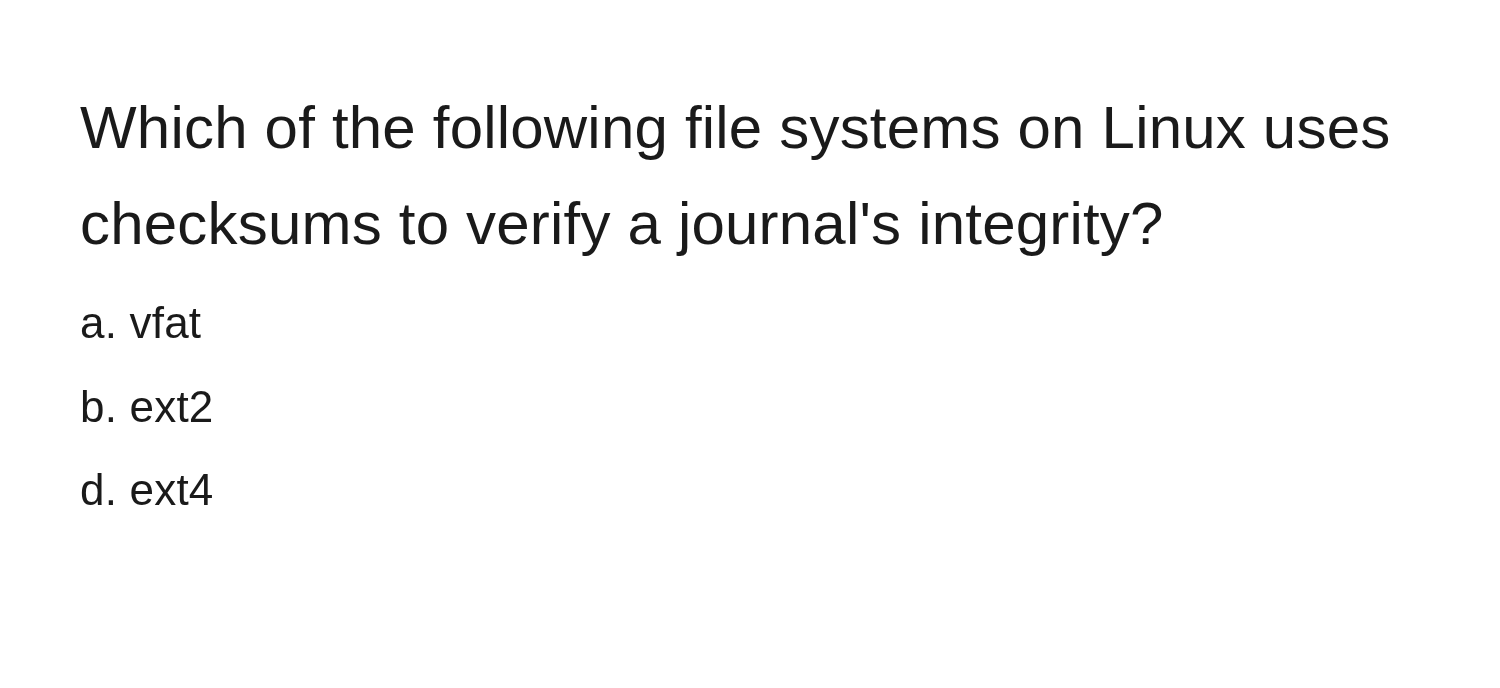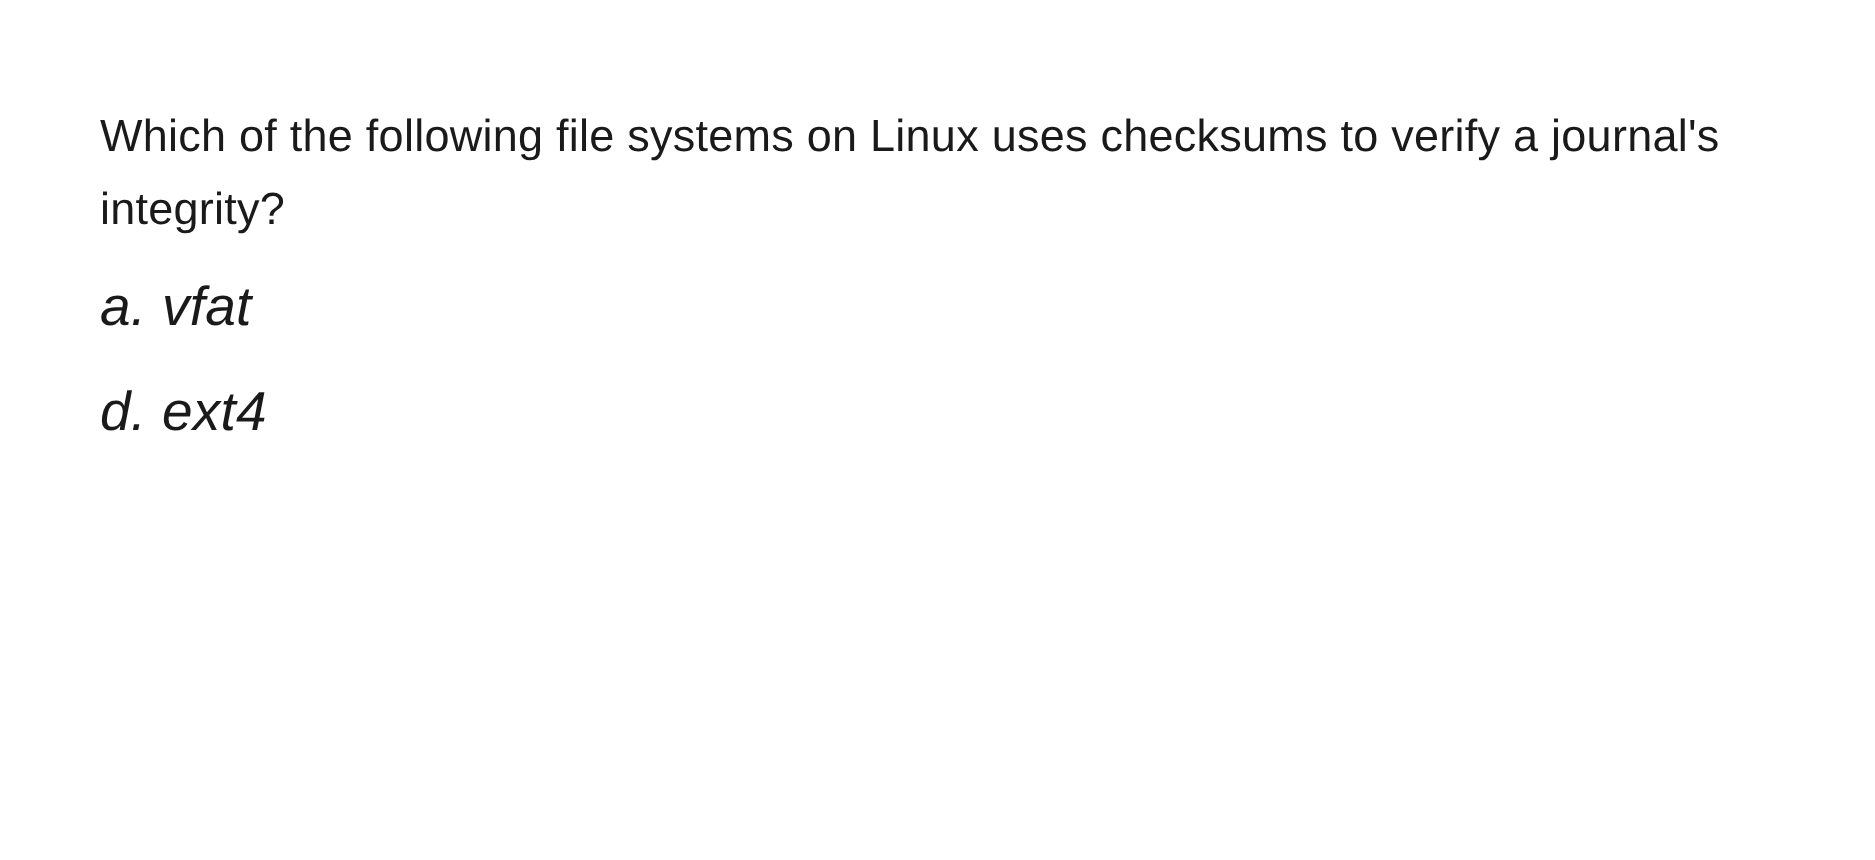"Which of the following file" .question { font-size: 36px -> 60px }
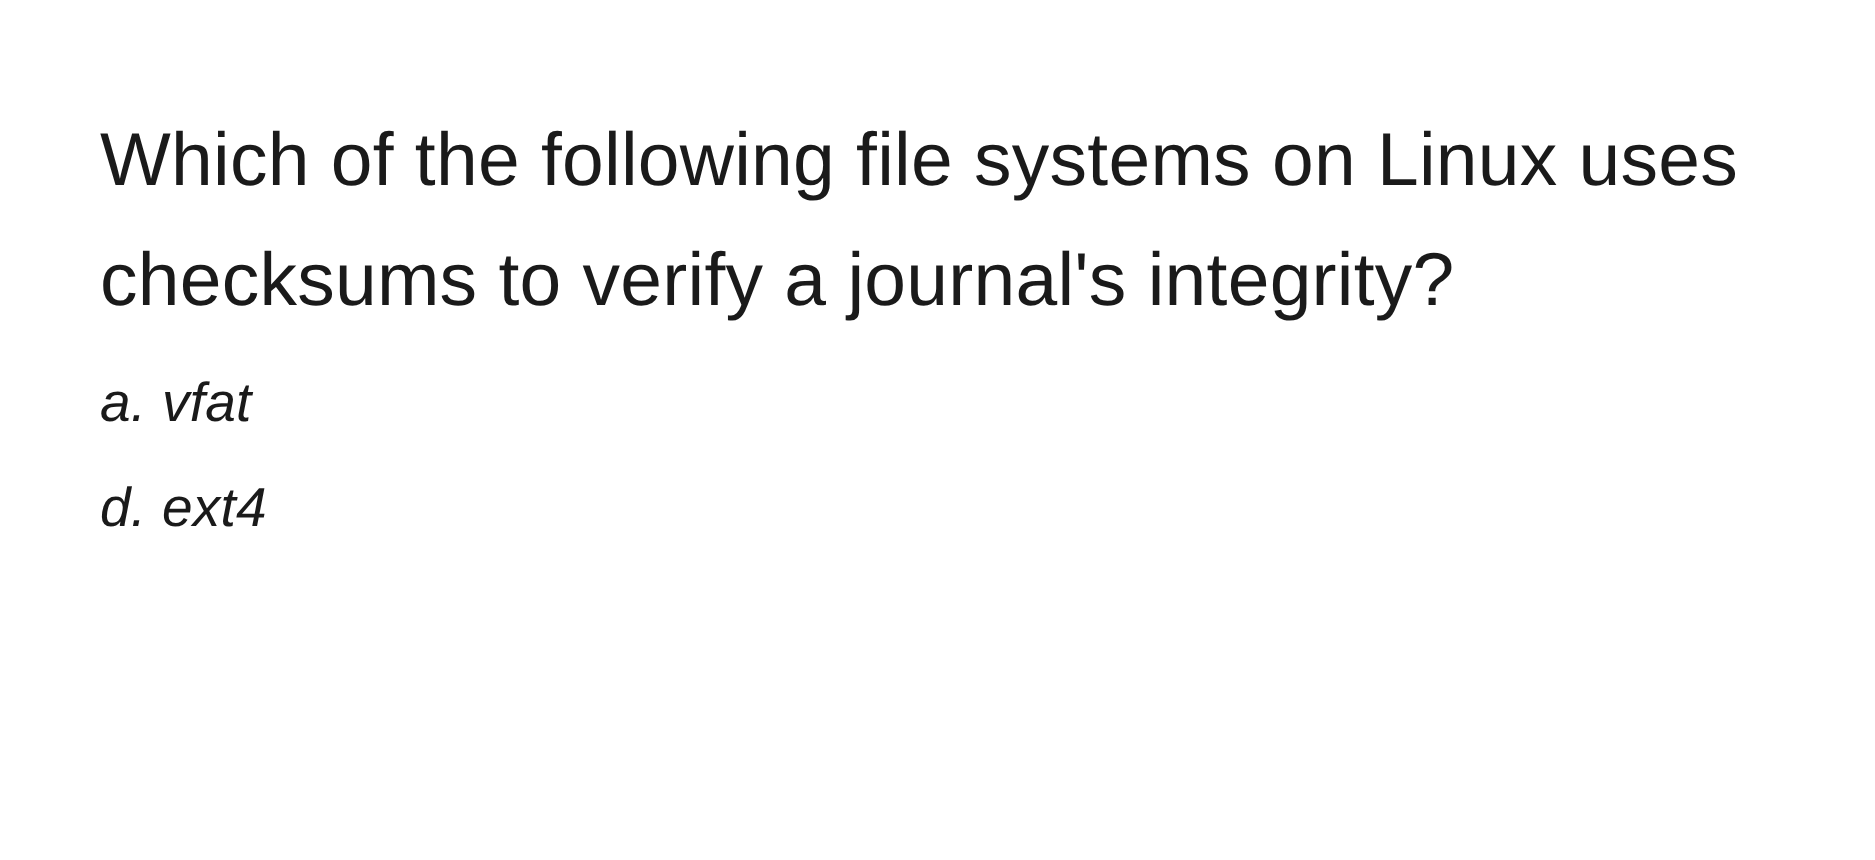"a. vfat" .options { font-style: italic -> none }
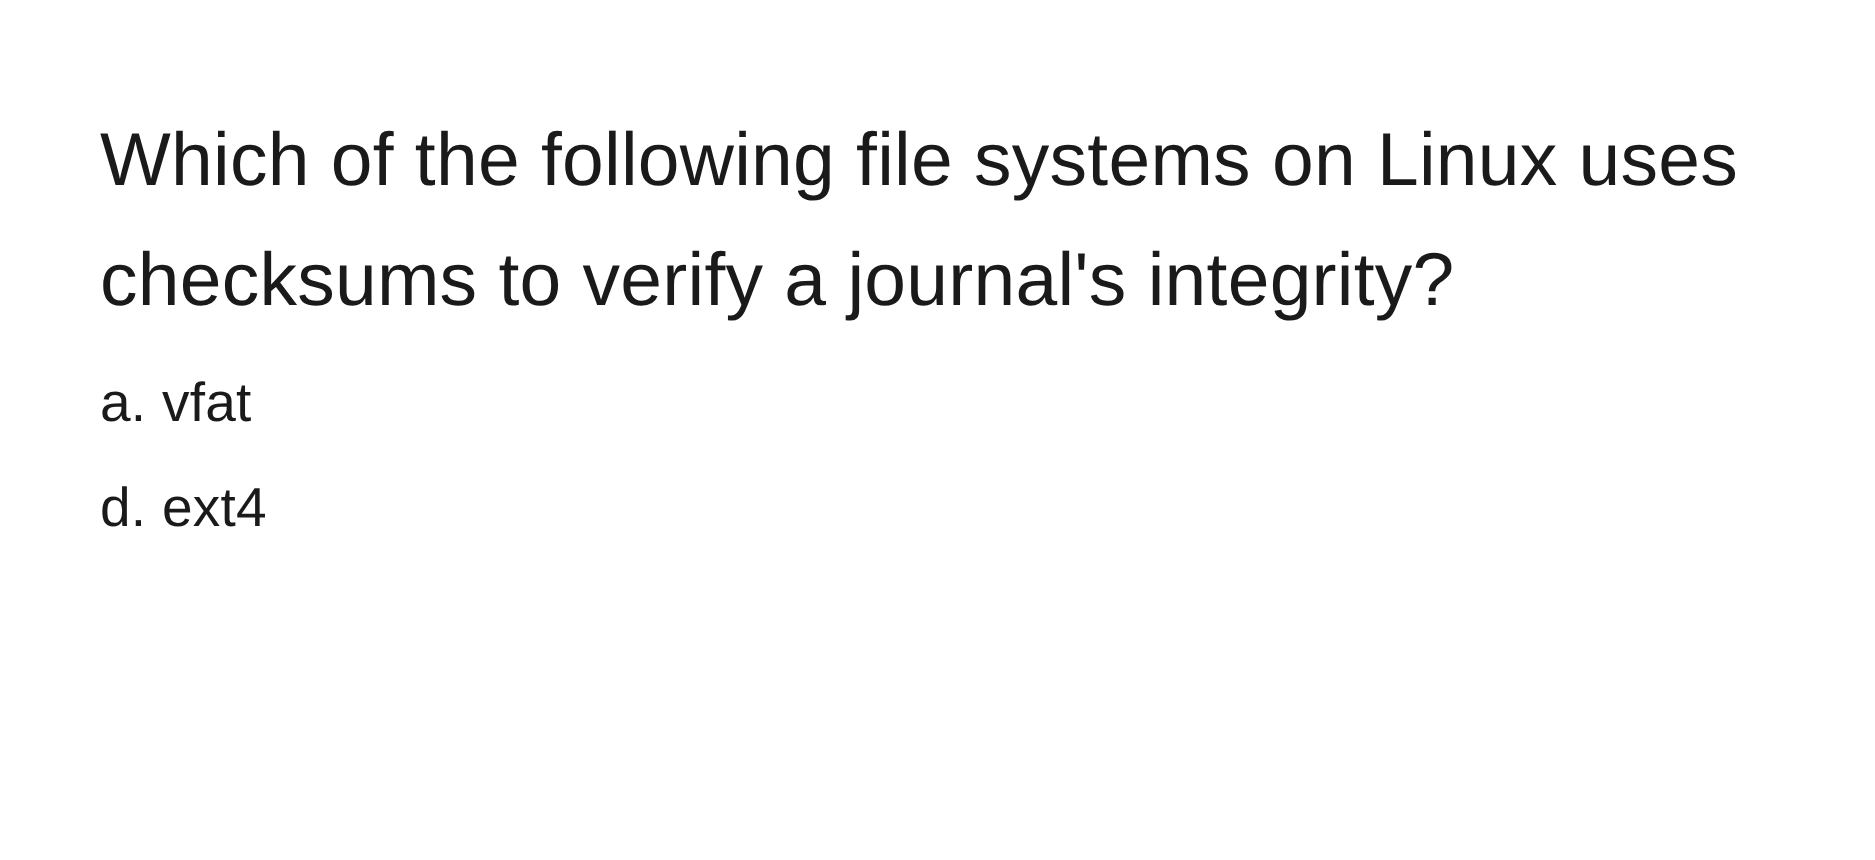"b. ext2" div.option { html: none -> <div> <span>b.</span> <span>ext2</span> </div> }
